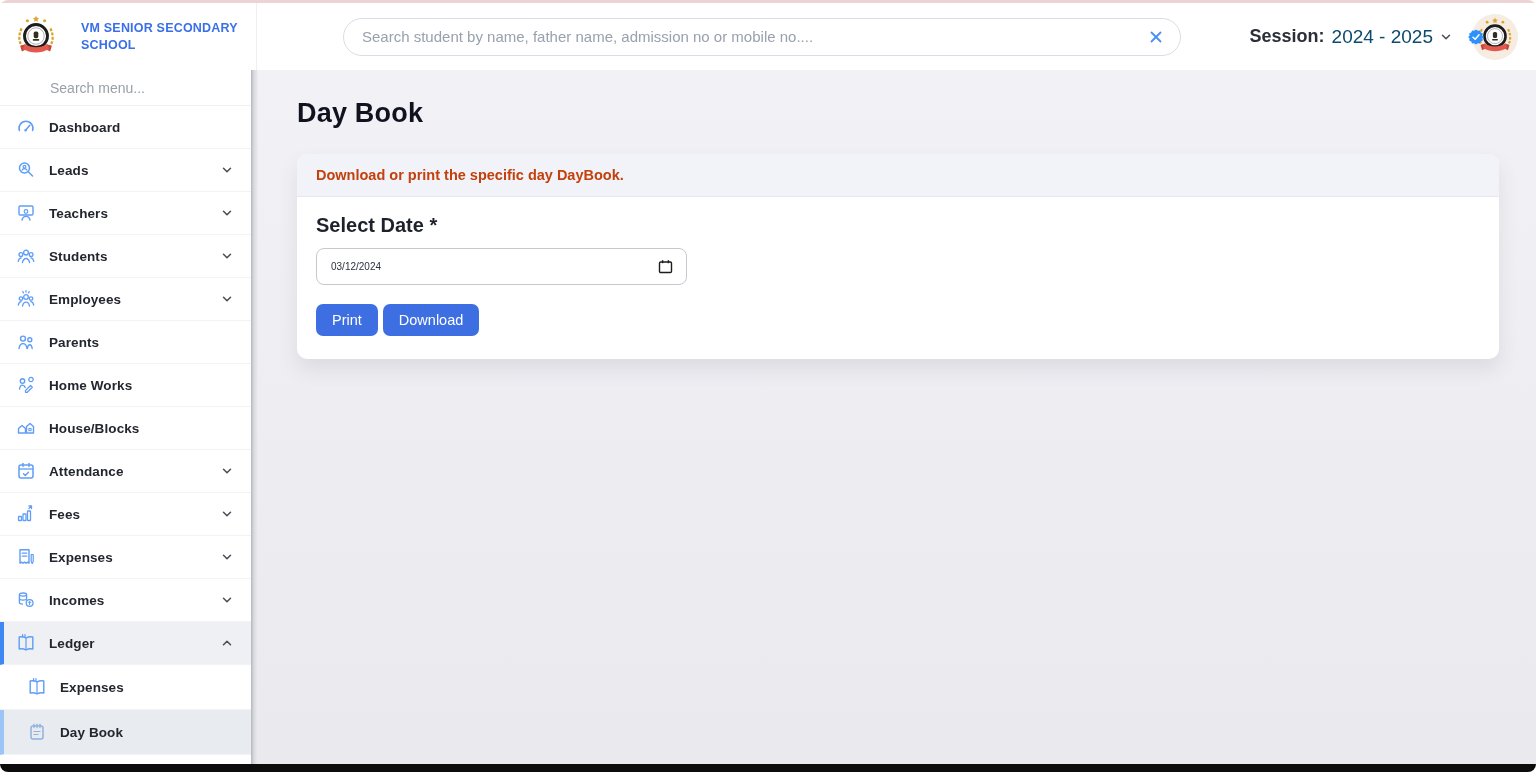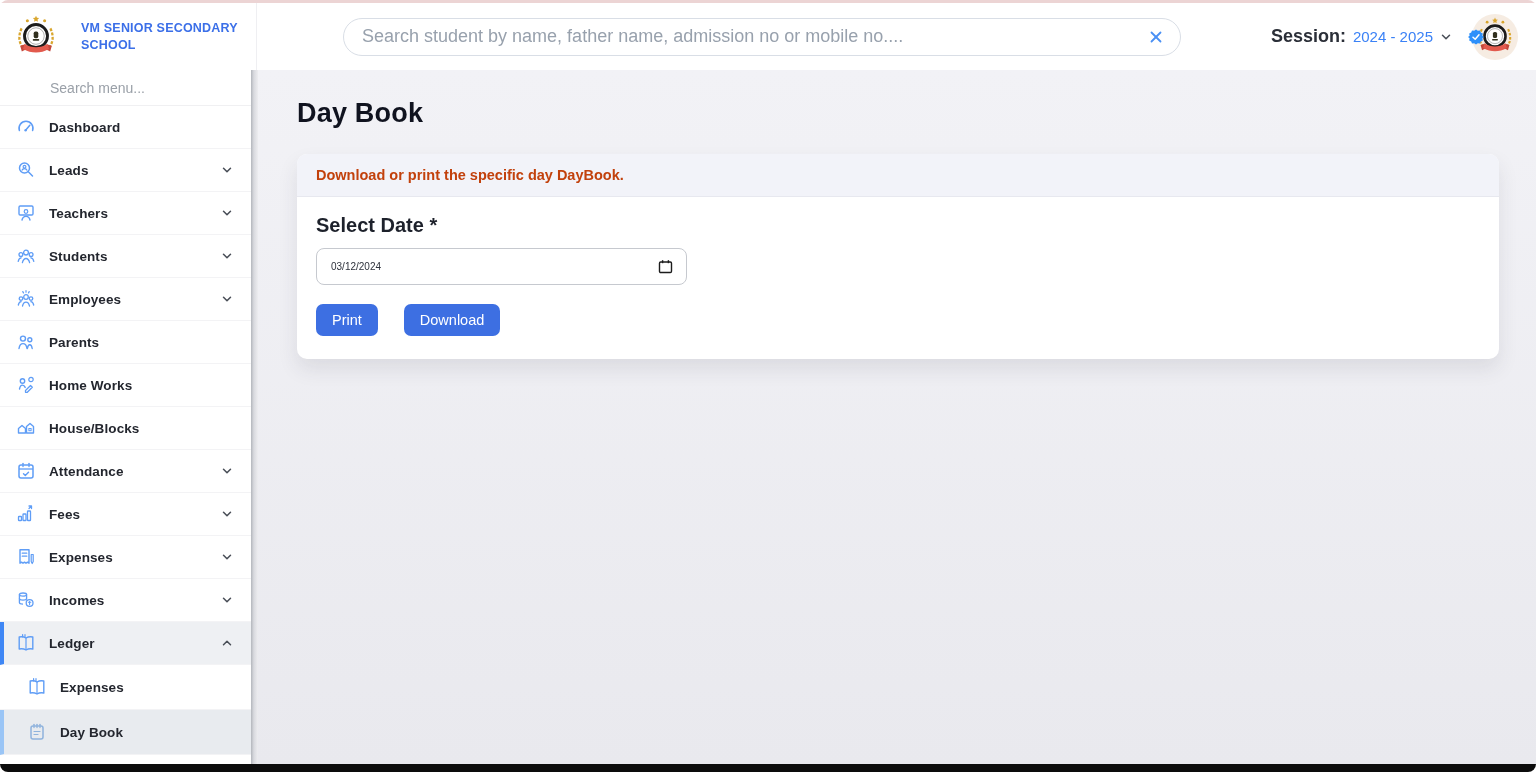"Search student by name, father" .search-pill input { font-size: 18px -> 15px }
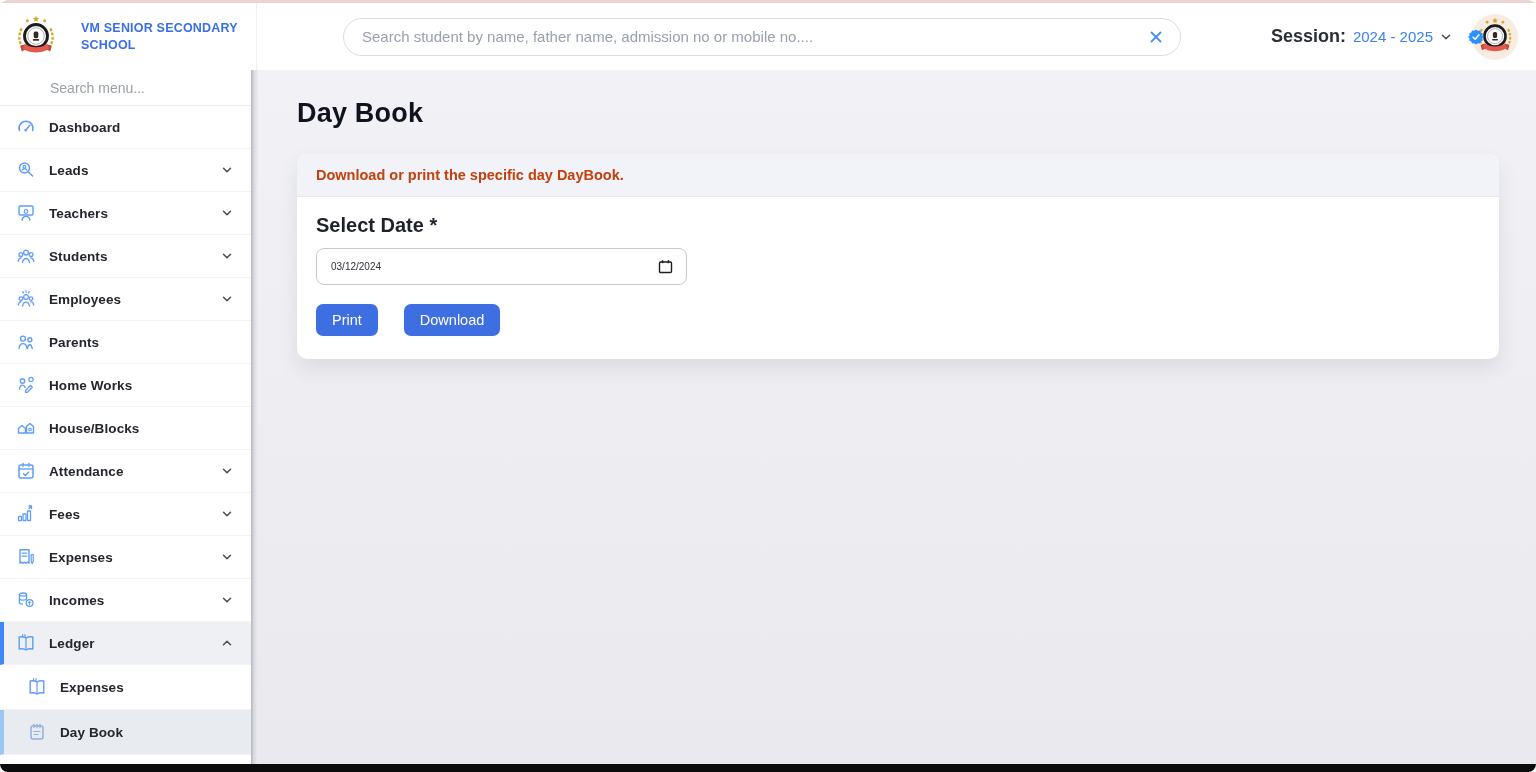"2024 - 2025" .session-value { color: #3b82f6 -> #0c4a6e; font-size: 15px -> 19px }
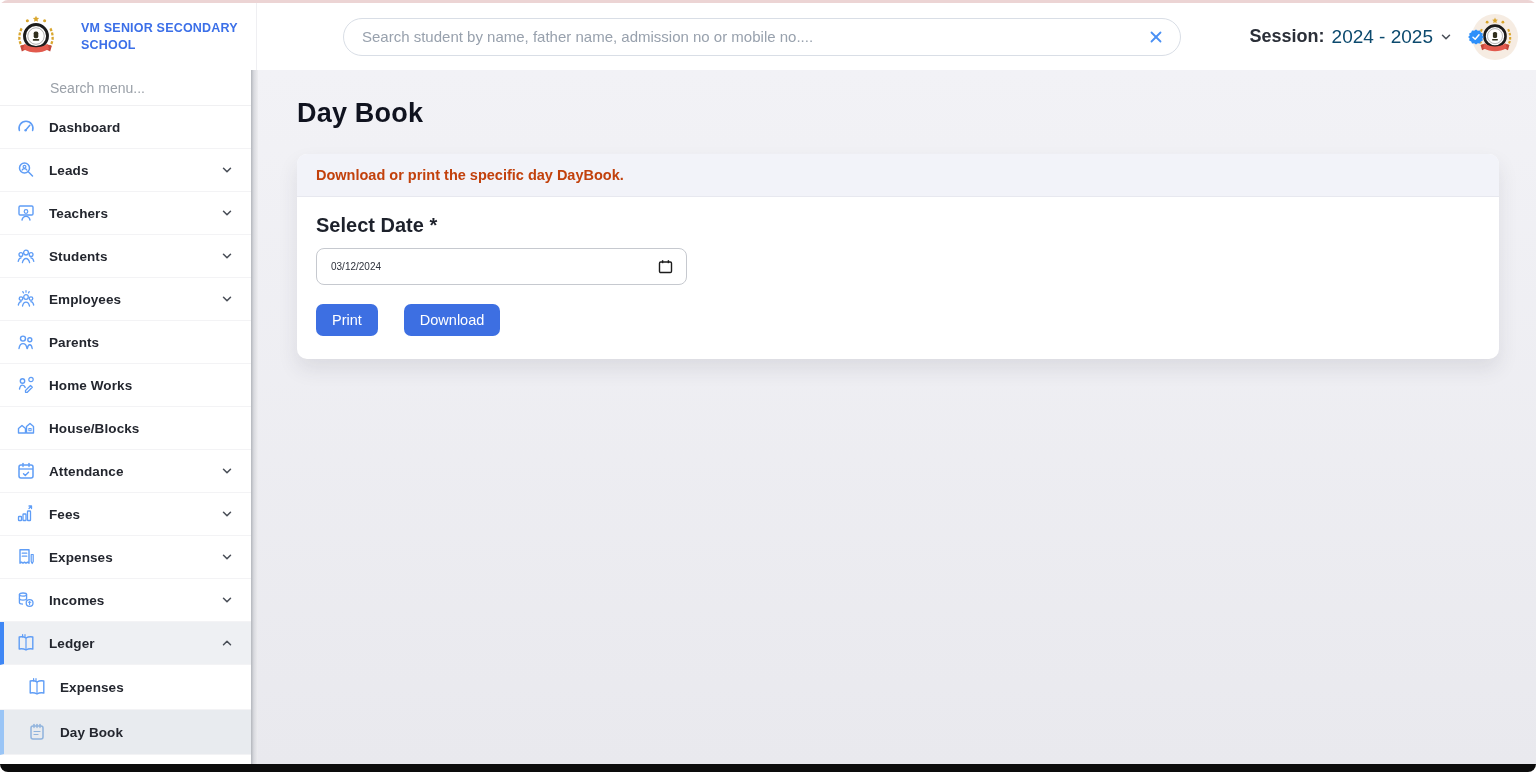"Print" .btn-row { gap: 26px -> 5px }
